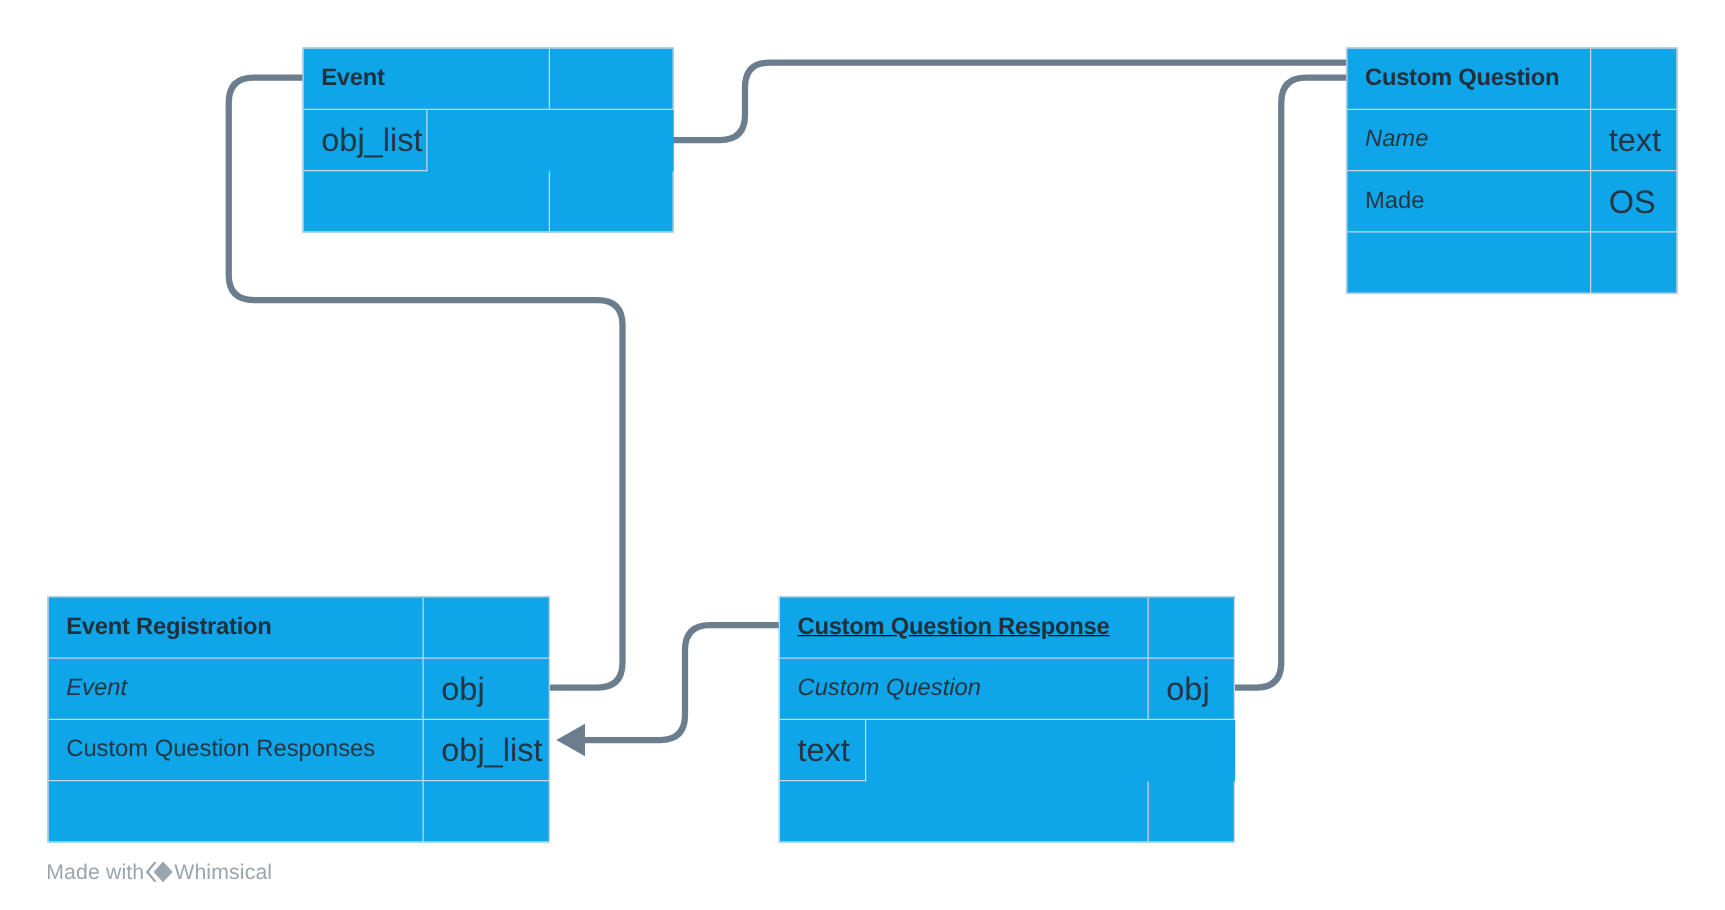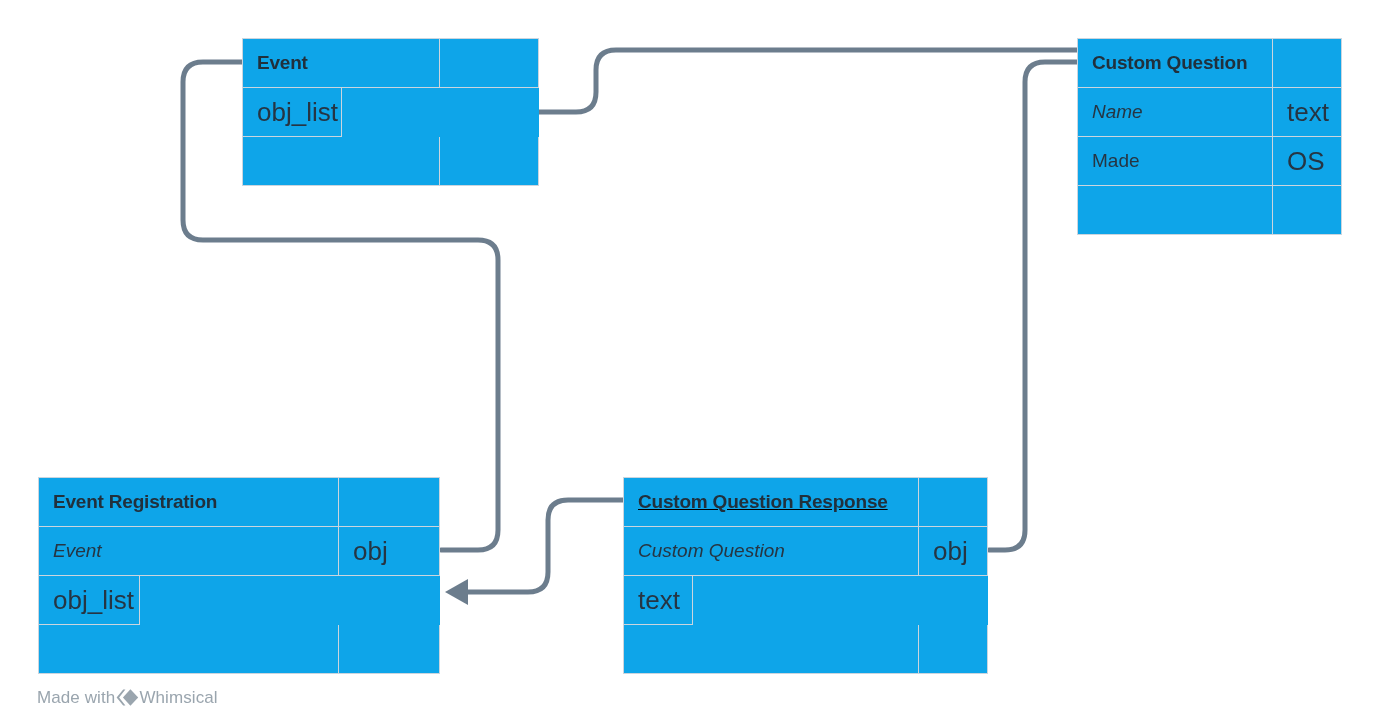"Custom Question Responses" div.cell { html: none -> <div> <span>Custom Question Responses</span> </div> }
